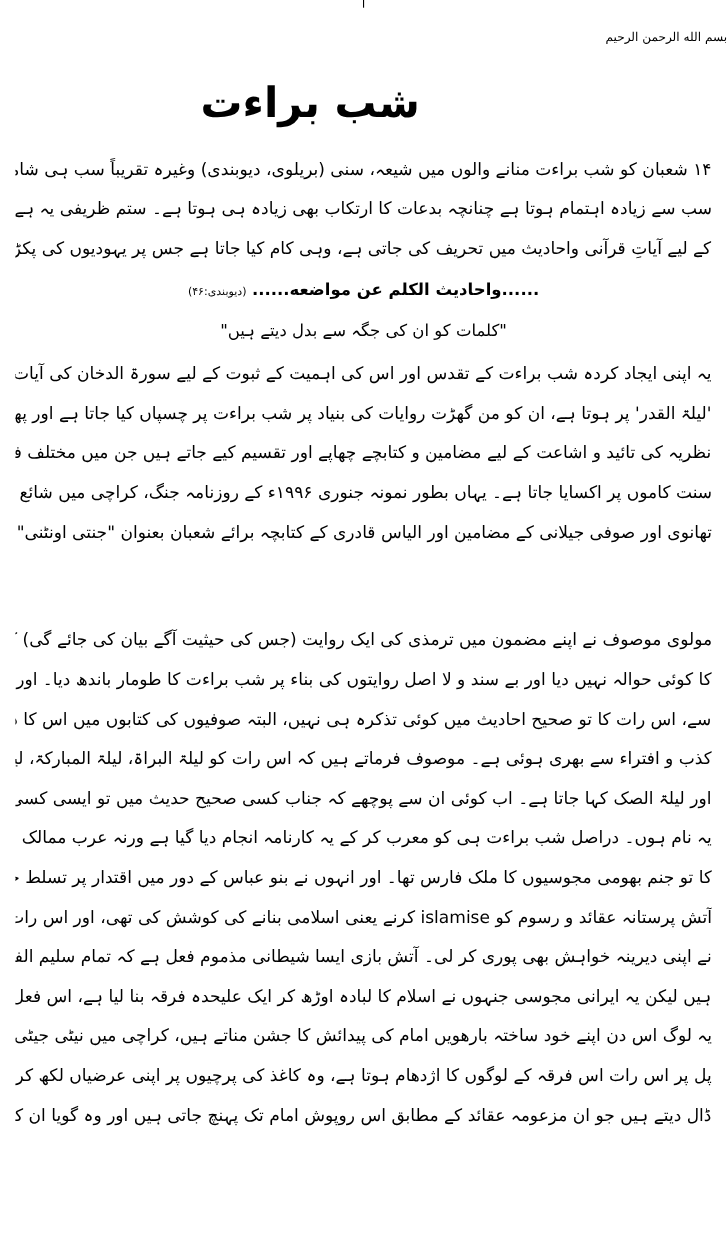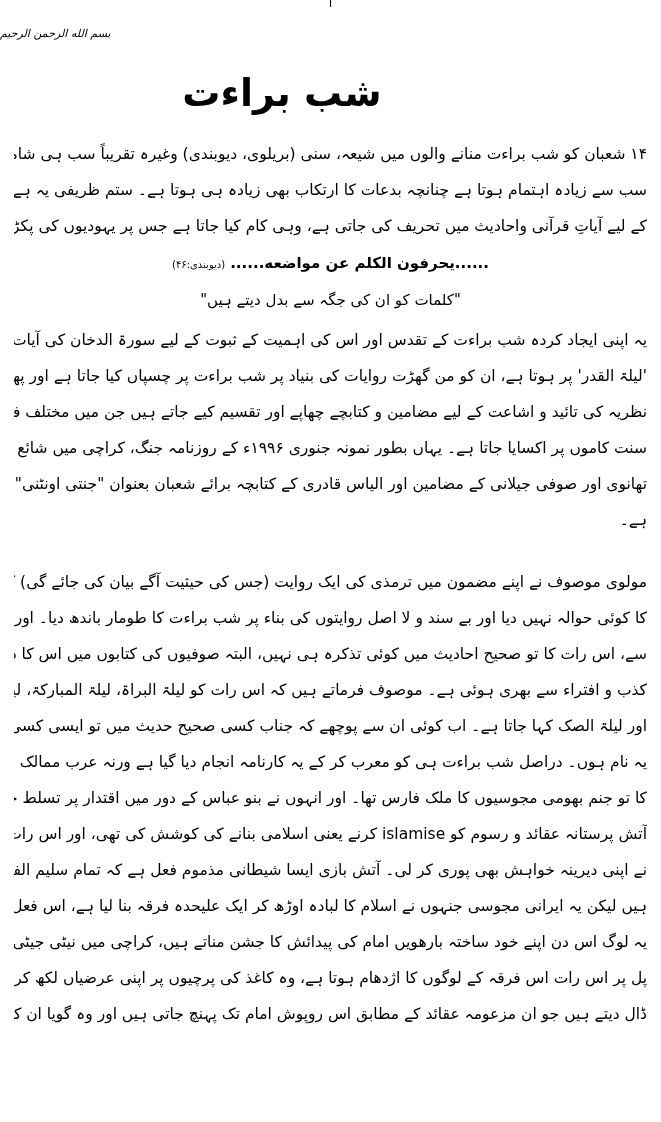"بسم الله الرحمن الرحيم" .bismillah { font-style: italic -> none; text-align: left -> right }
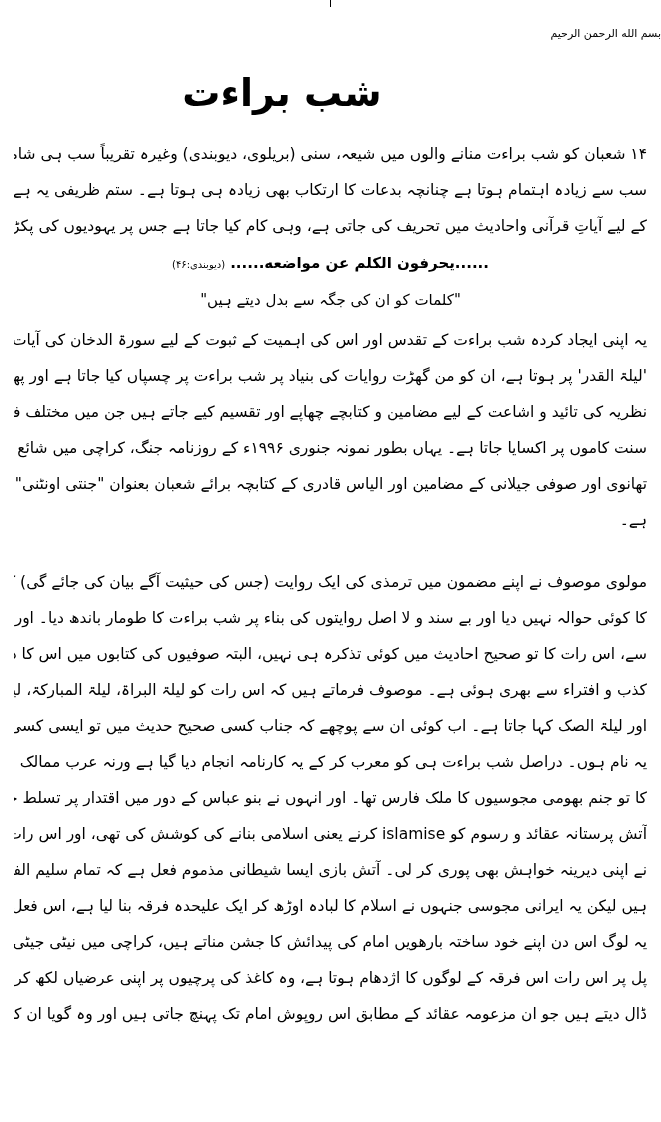"......یحرفون الکلم عن مواضعه......" span.arabic-quote { text: ......یحرفون -> ......واحادیث }
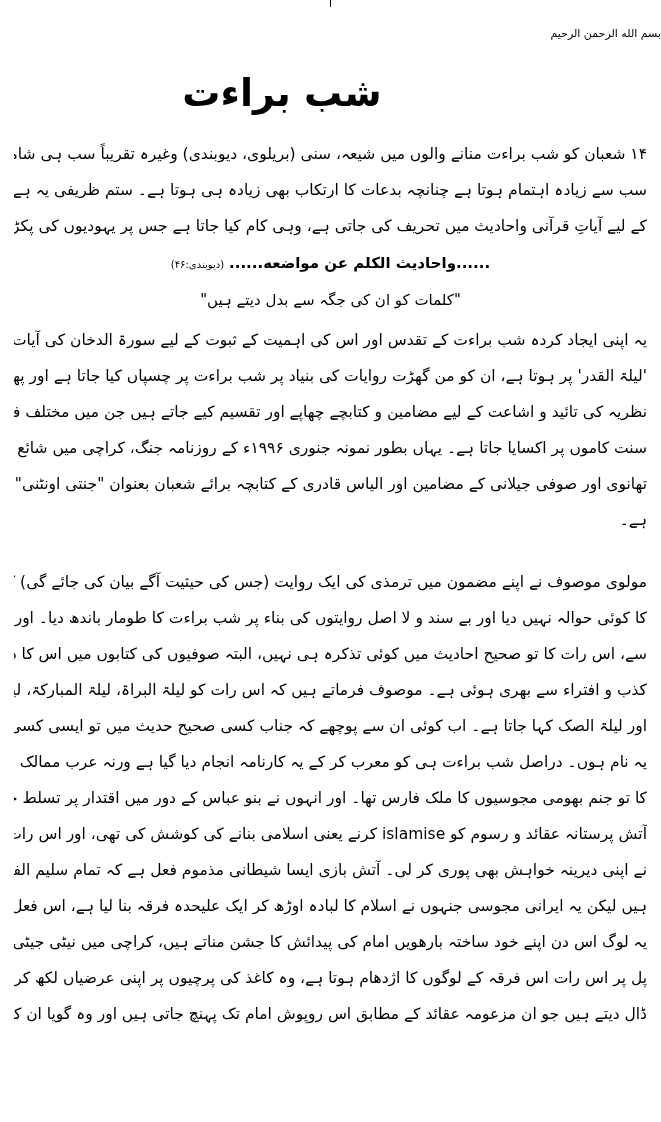"ہے۔" div.line { html: <div>ہے۔</div> -> none }
